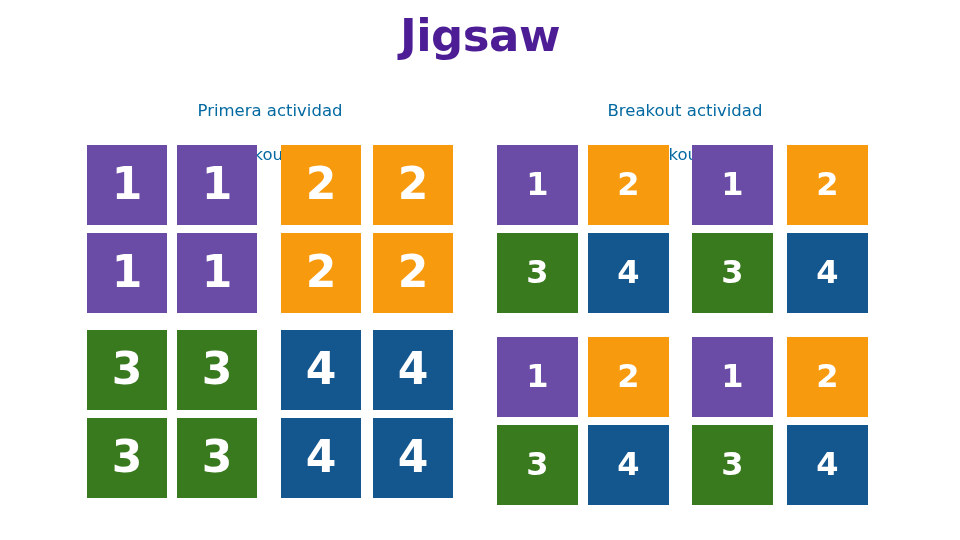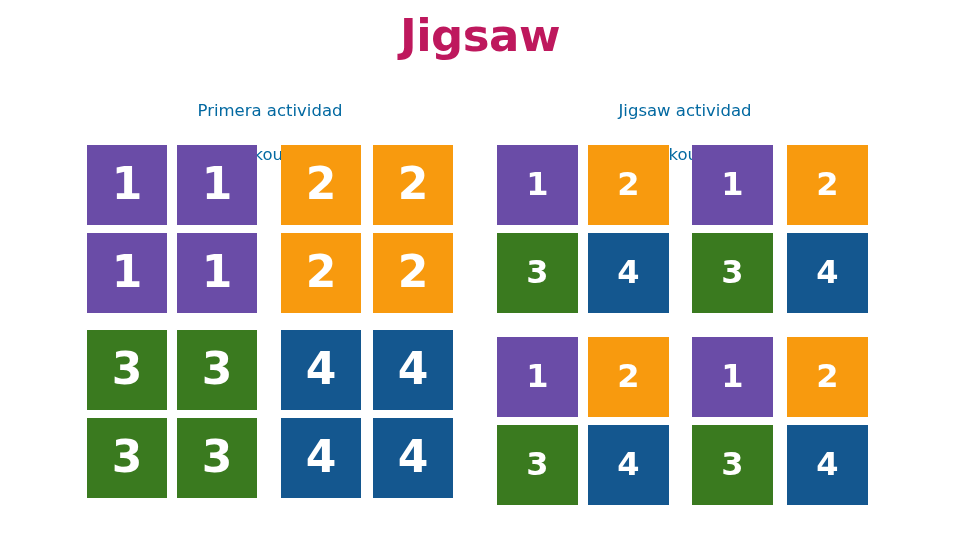"Jigsaw" .slide-title { color: #be185d -> #4c1d95 }
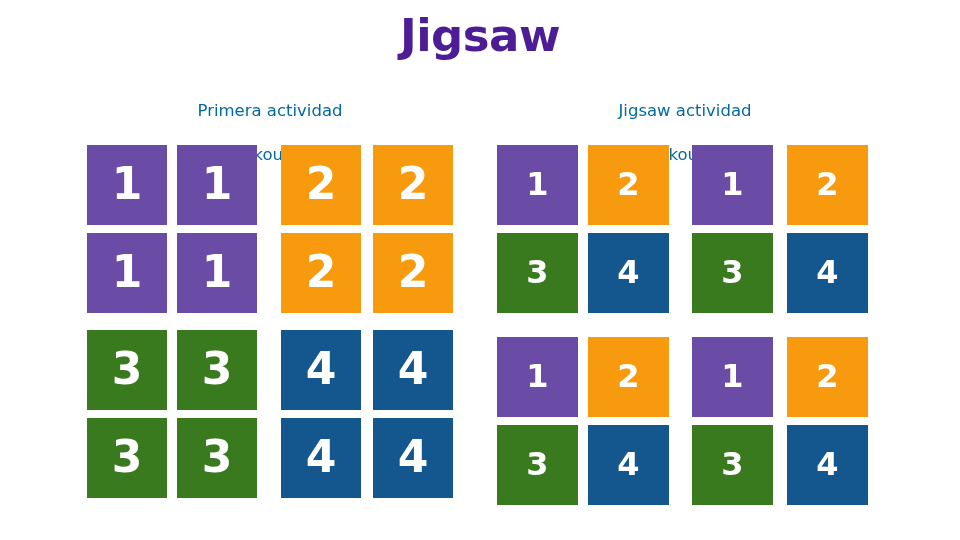"Jigsaw actividad" span.hl { text: Jigsaw -> Breakout }
